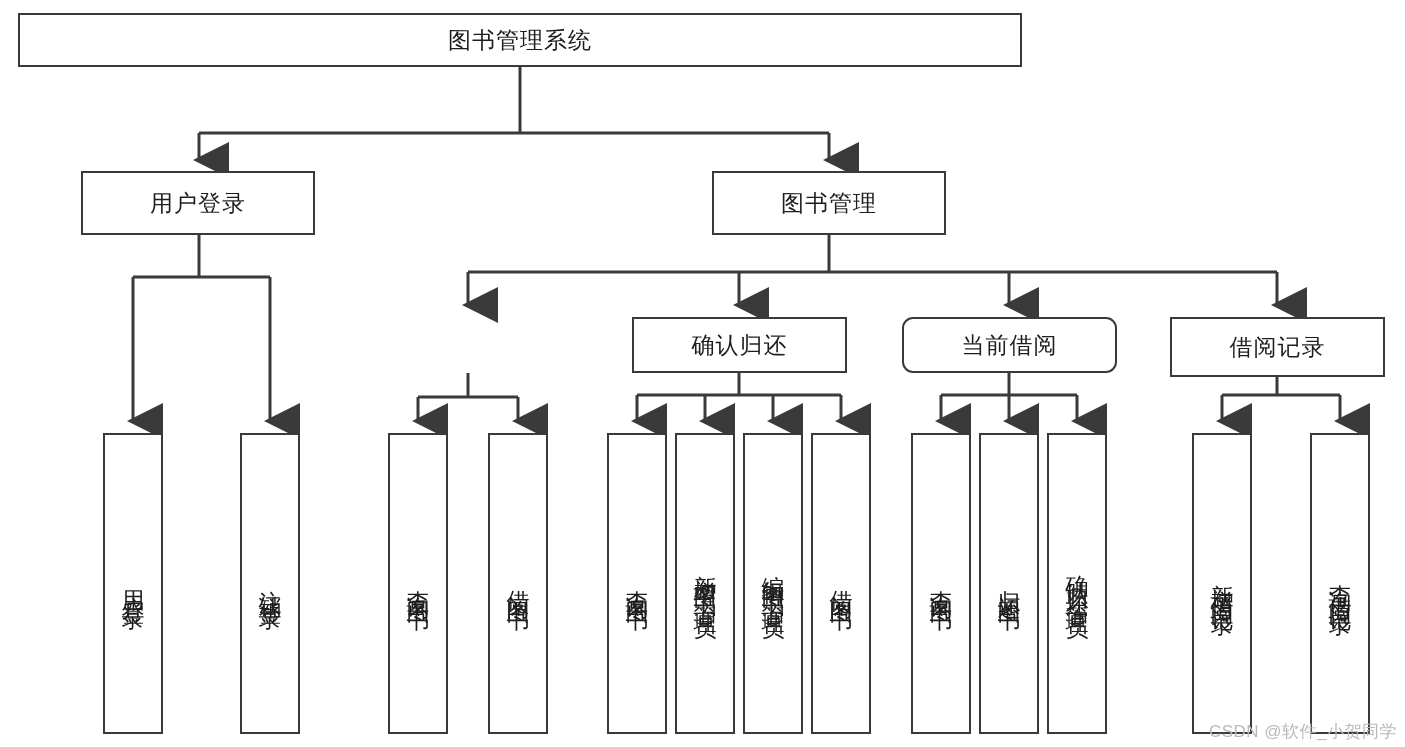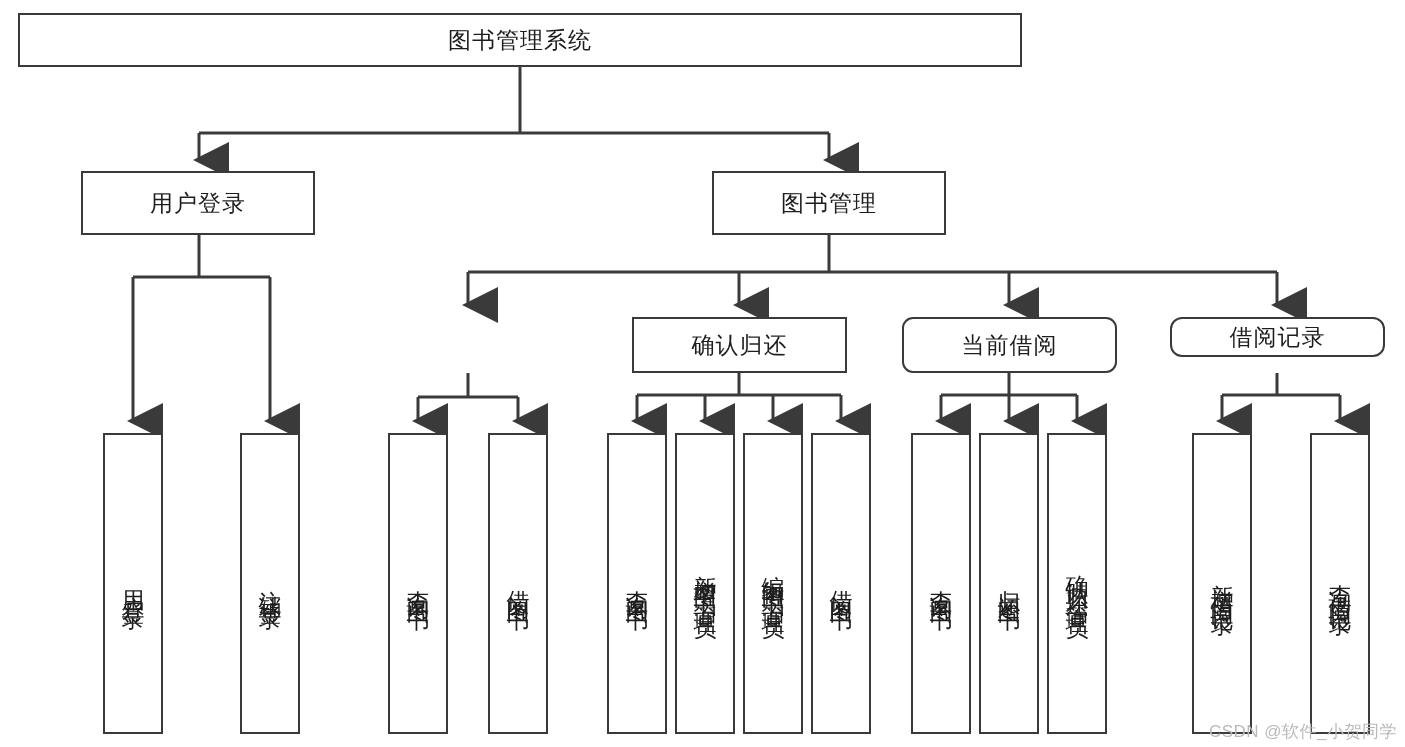"借阅记录" div.node { border-radius: 12px -> none; height: 40px -> 60px }
